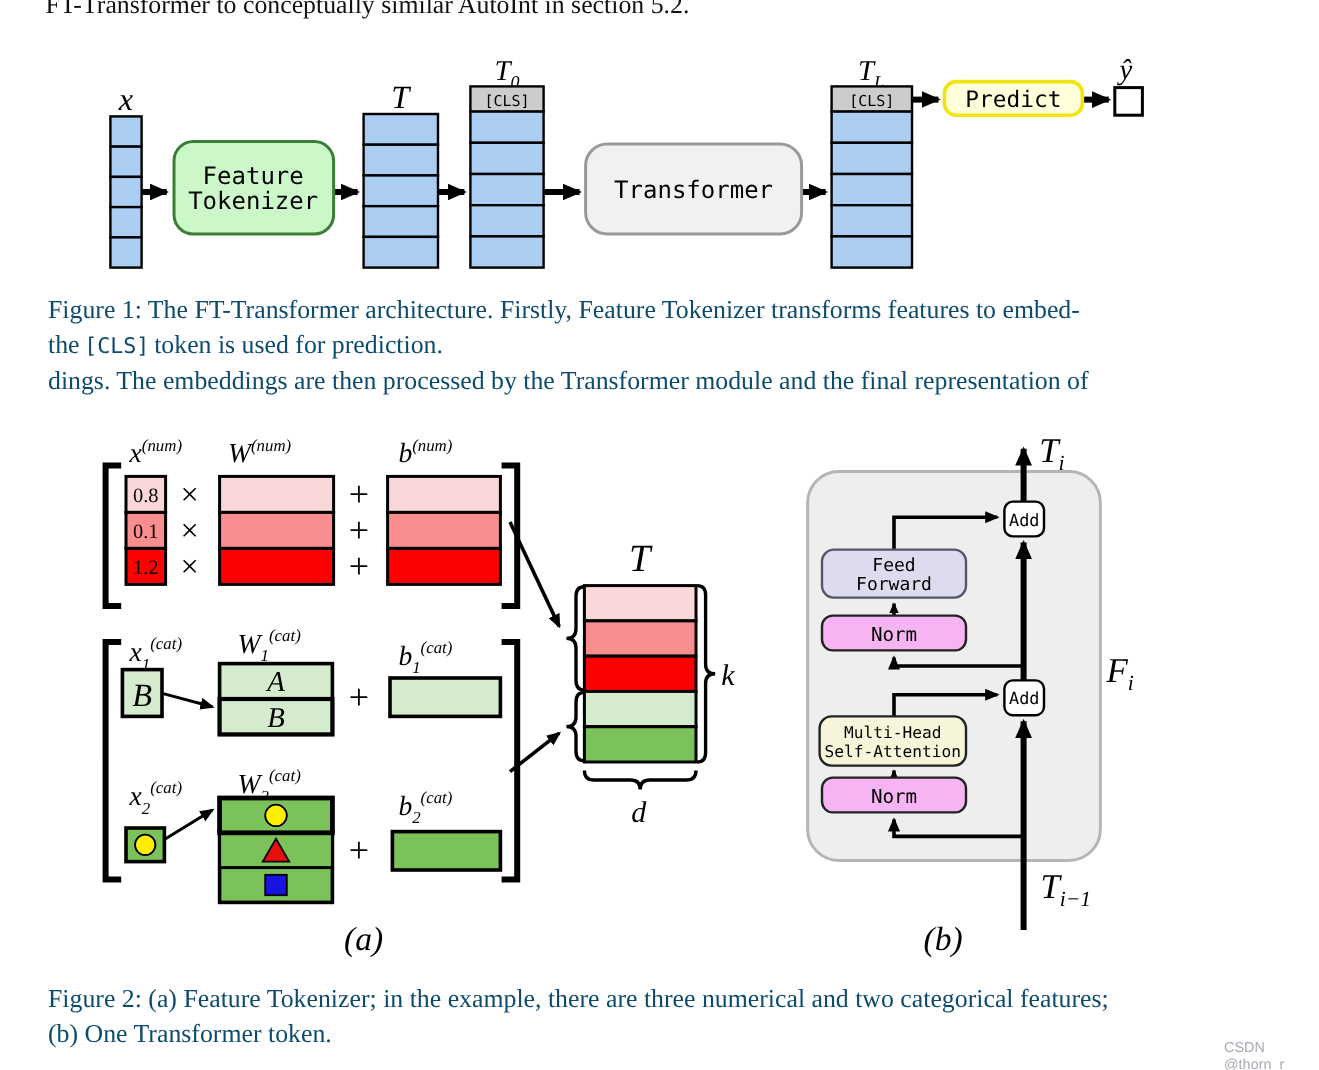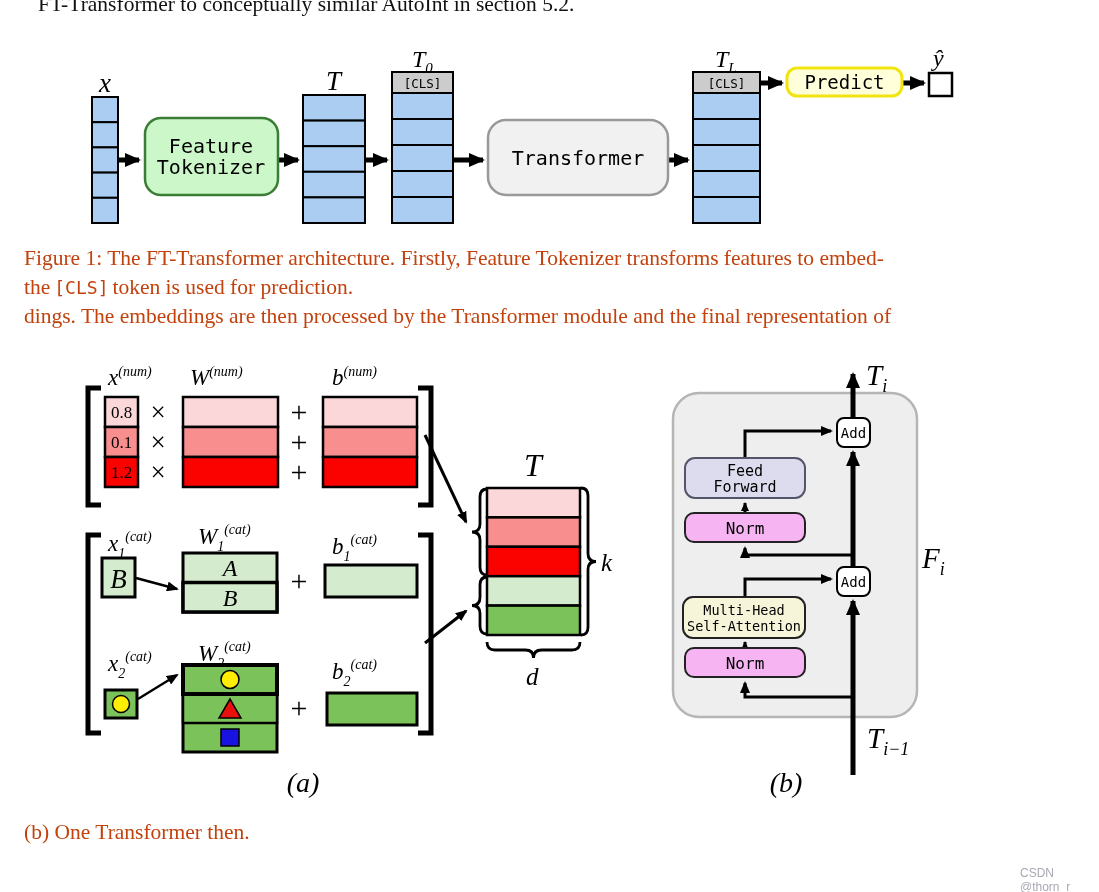"Figure 1: The FT-Transformer" .caption { color: #c2410c -> #0c4a6e; left: 24px -> 40px }
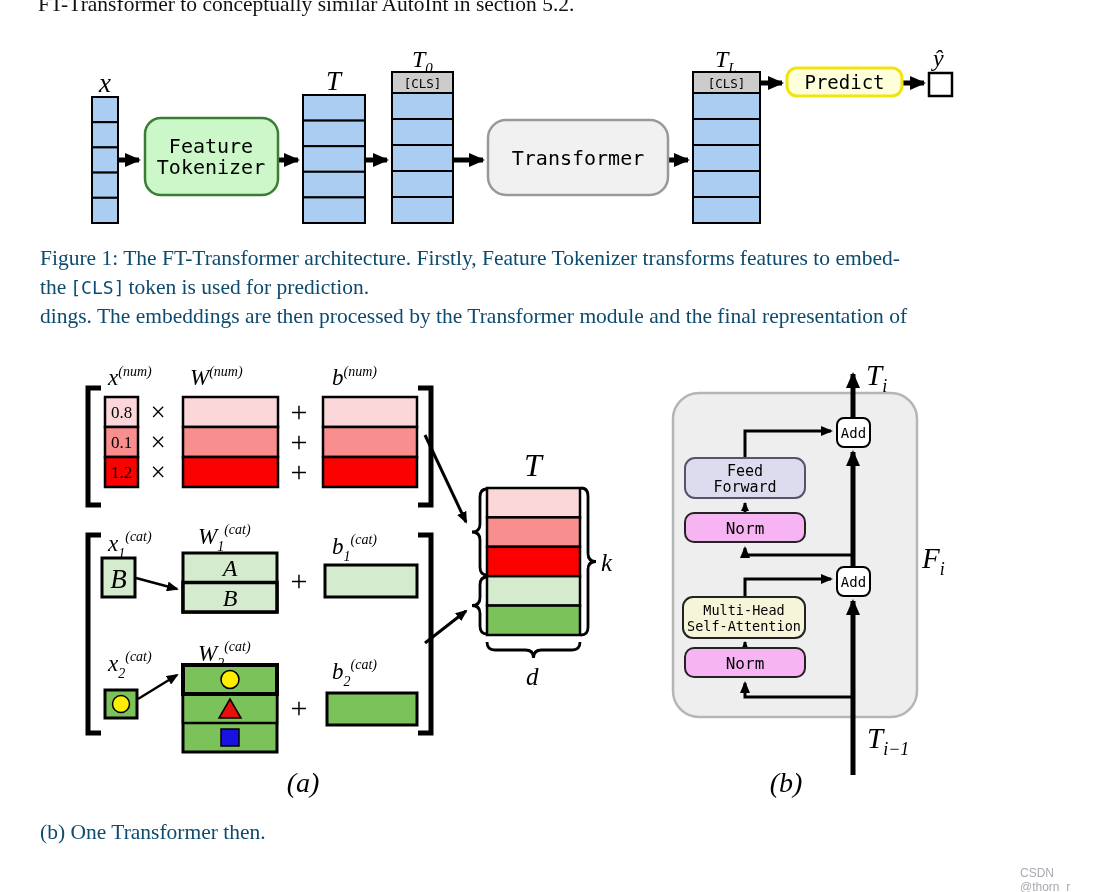"Figure 2: (a) Feature Tokenizer;" div { html: none -> <div>Figure 2: (a) Feature Tokenizer; in the example, there are three numerical and two categorical features;</div> }
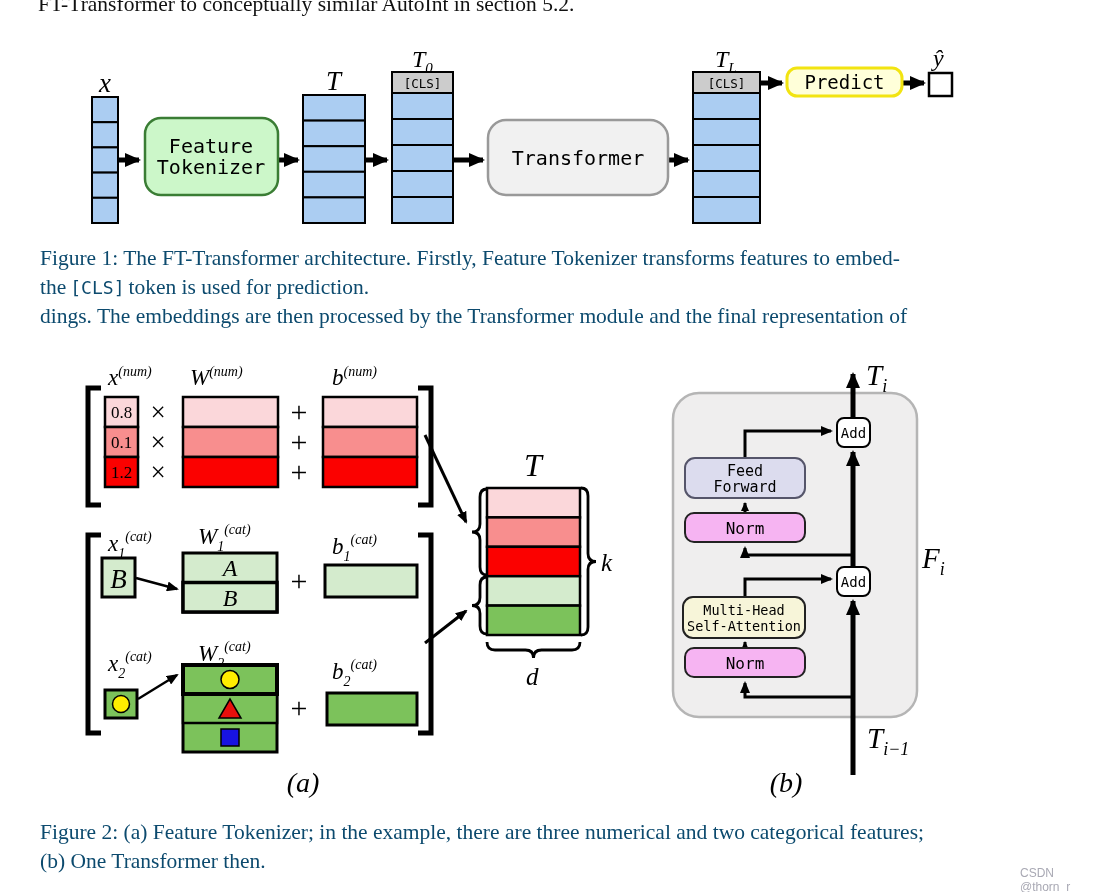"(b) One Transformer then." div { text: then -> token }
